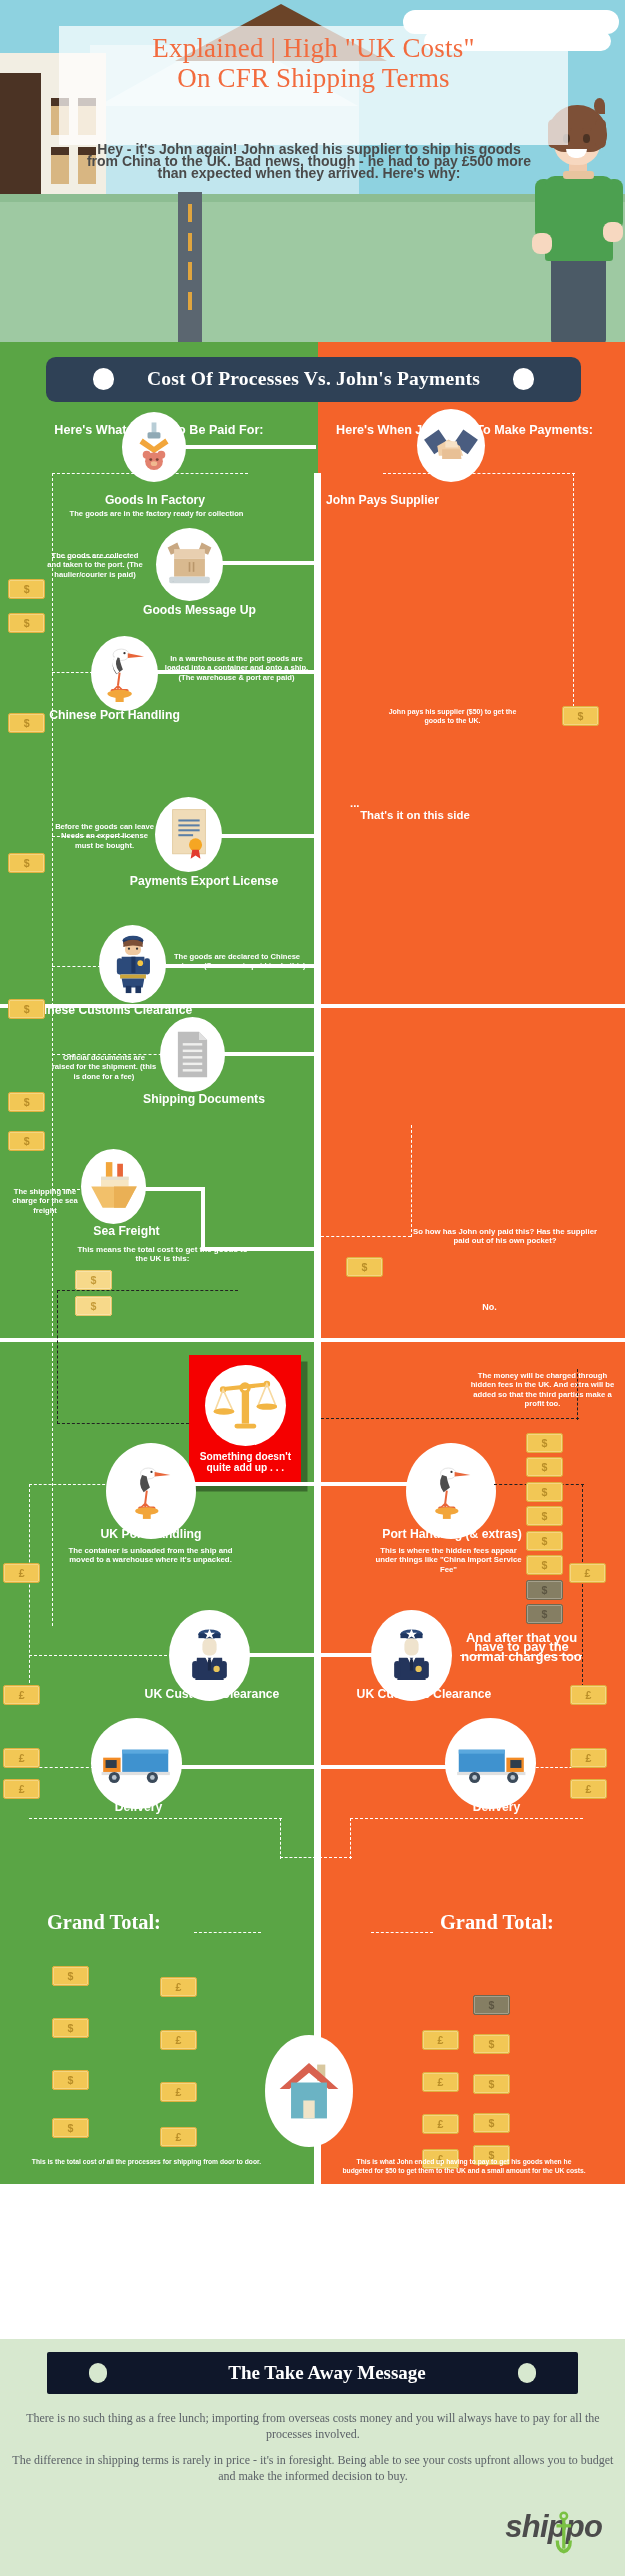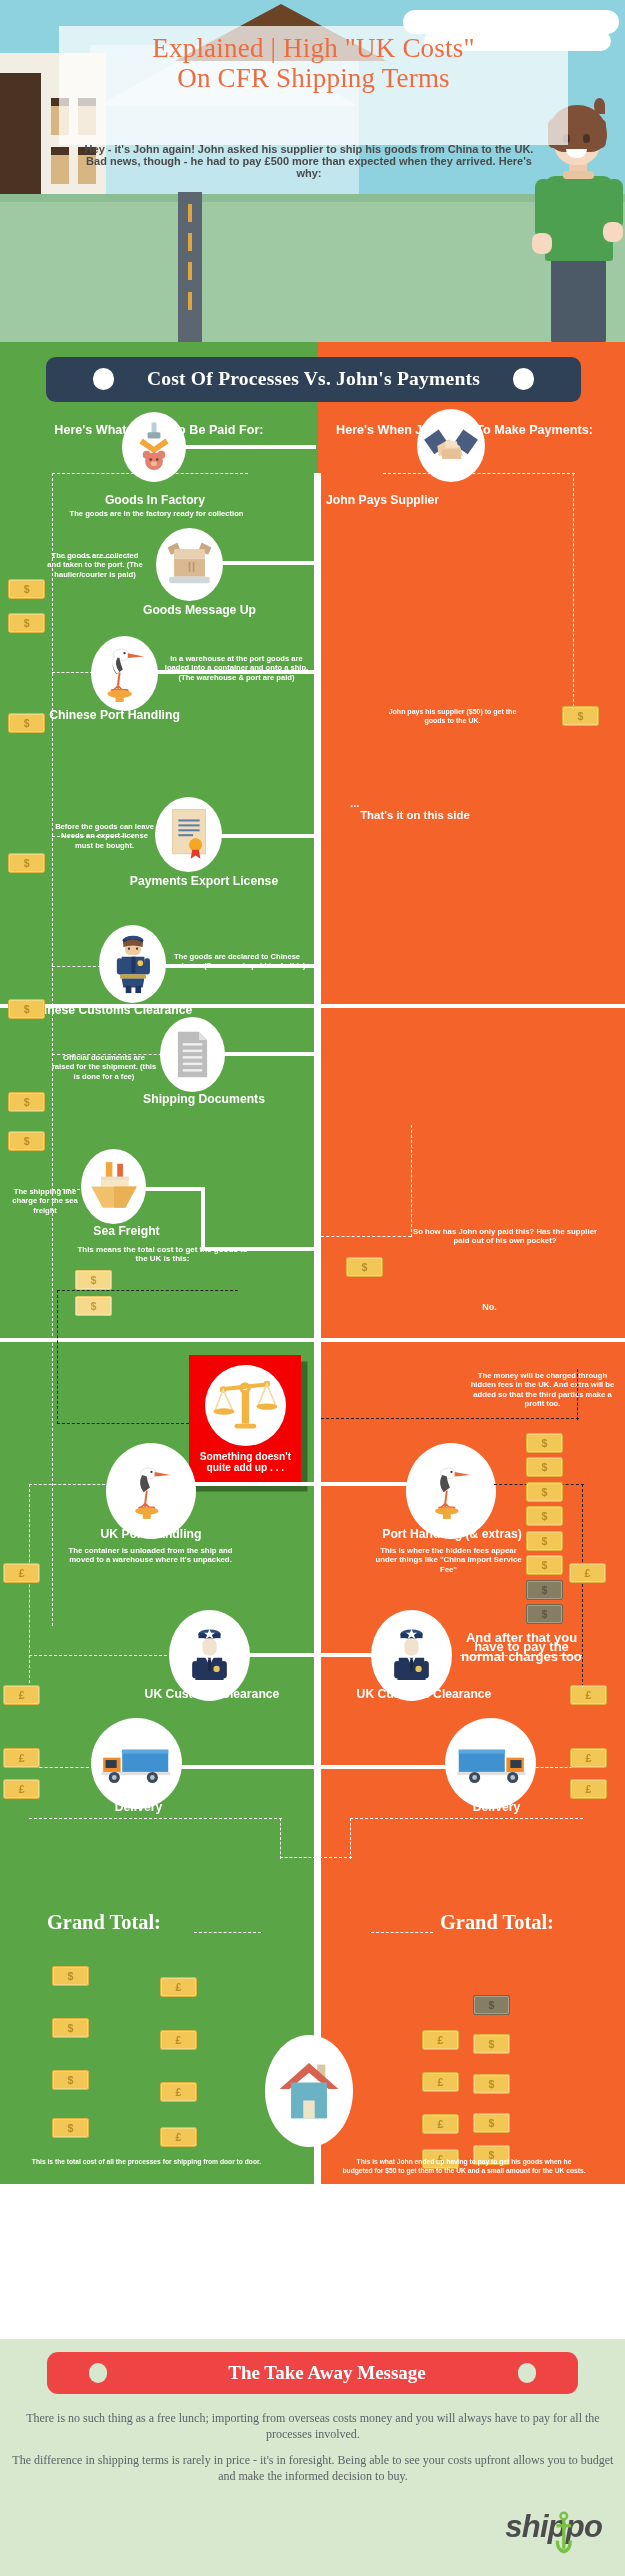"Hey - it's John again!" .hero-sub { font-size: 11px -> 14px }
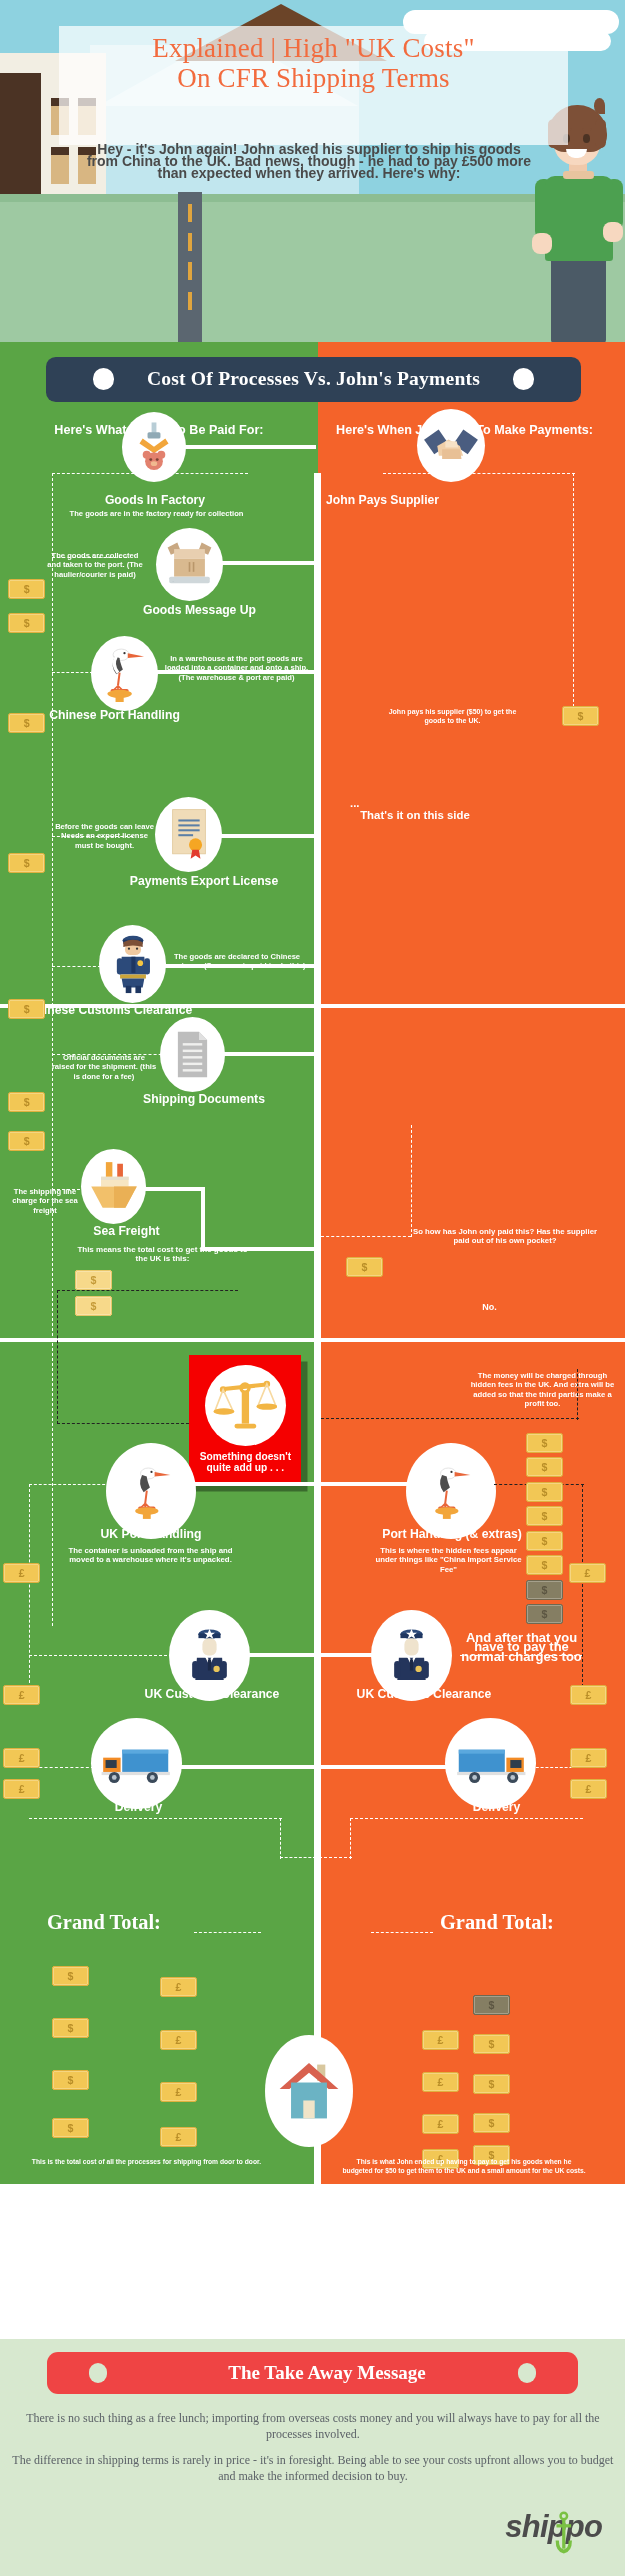"The Take Away Message" .foot-ribbon { background: #ef4444 -> #0f172a; border-radius: 11px -> 2px }
